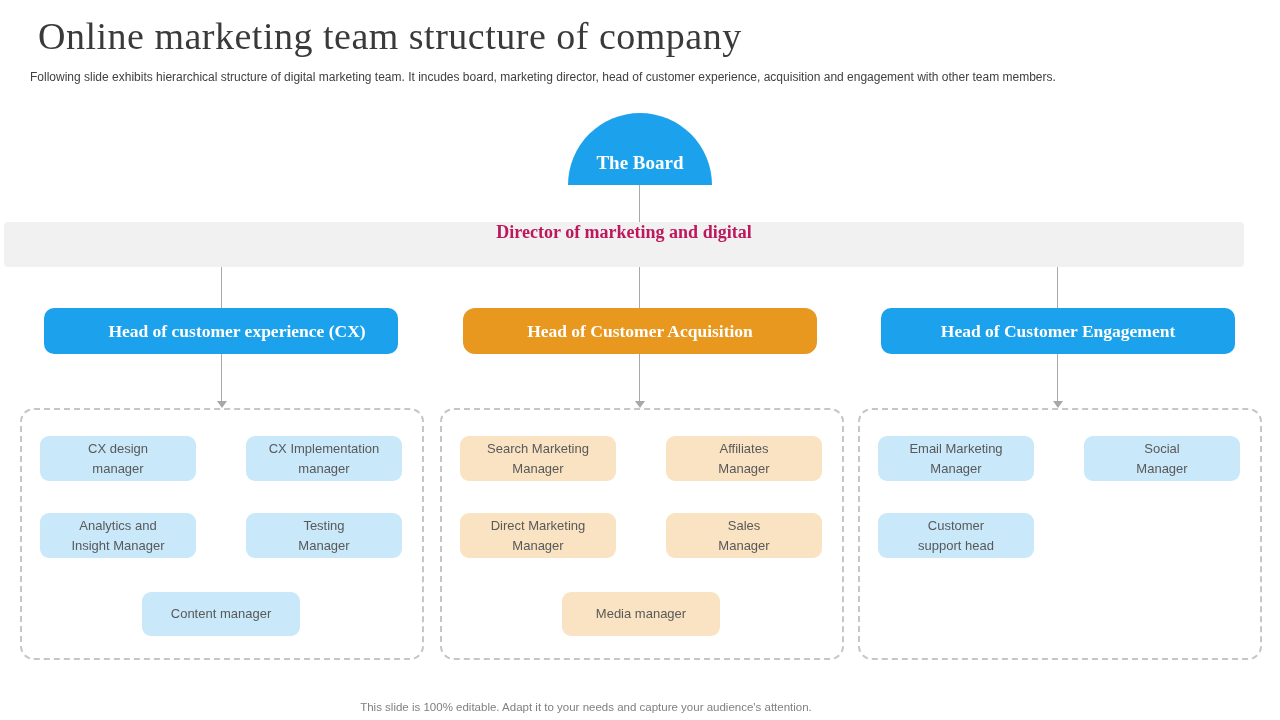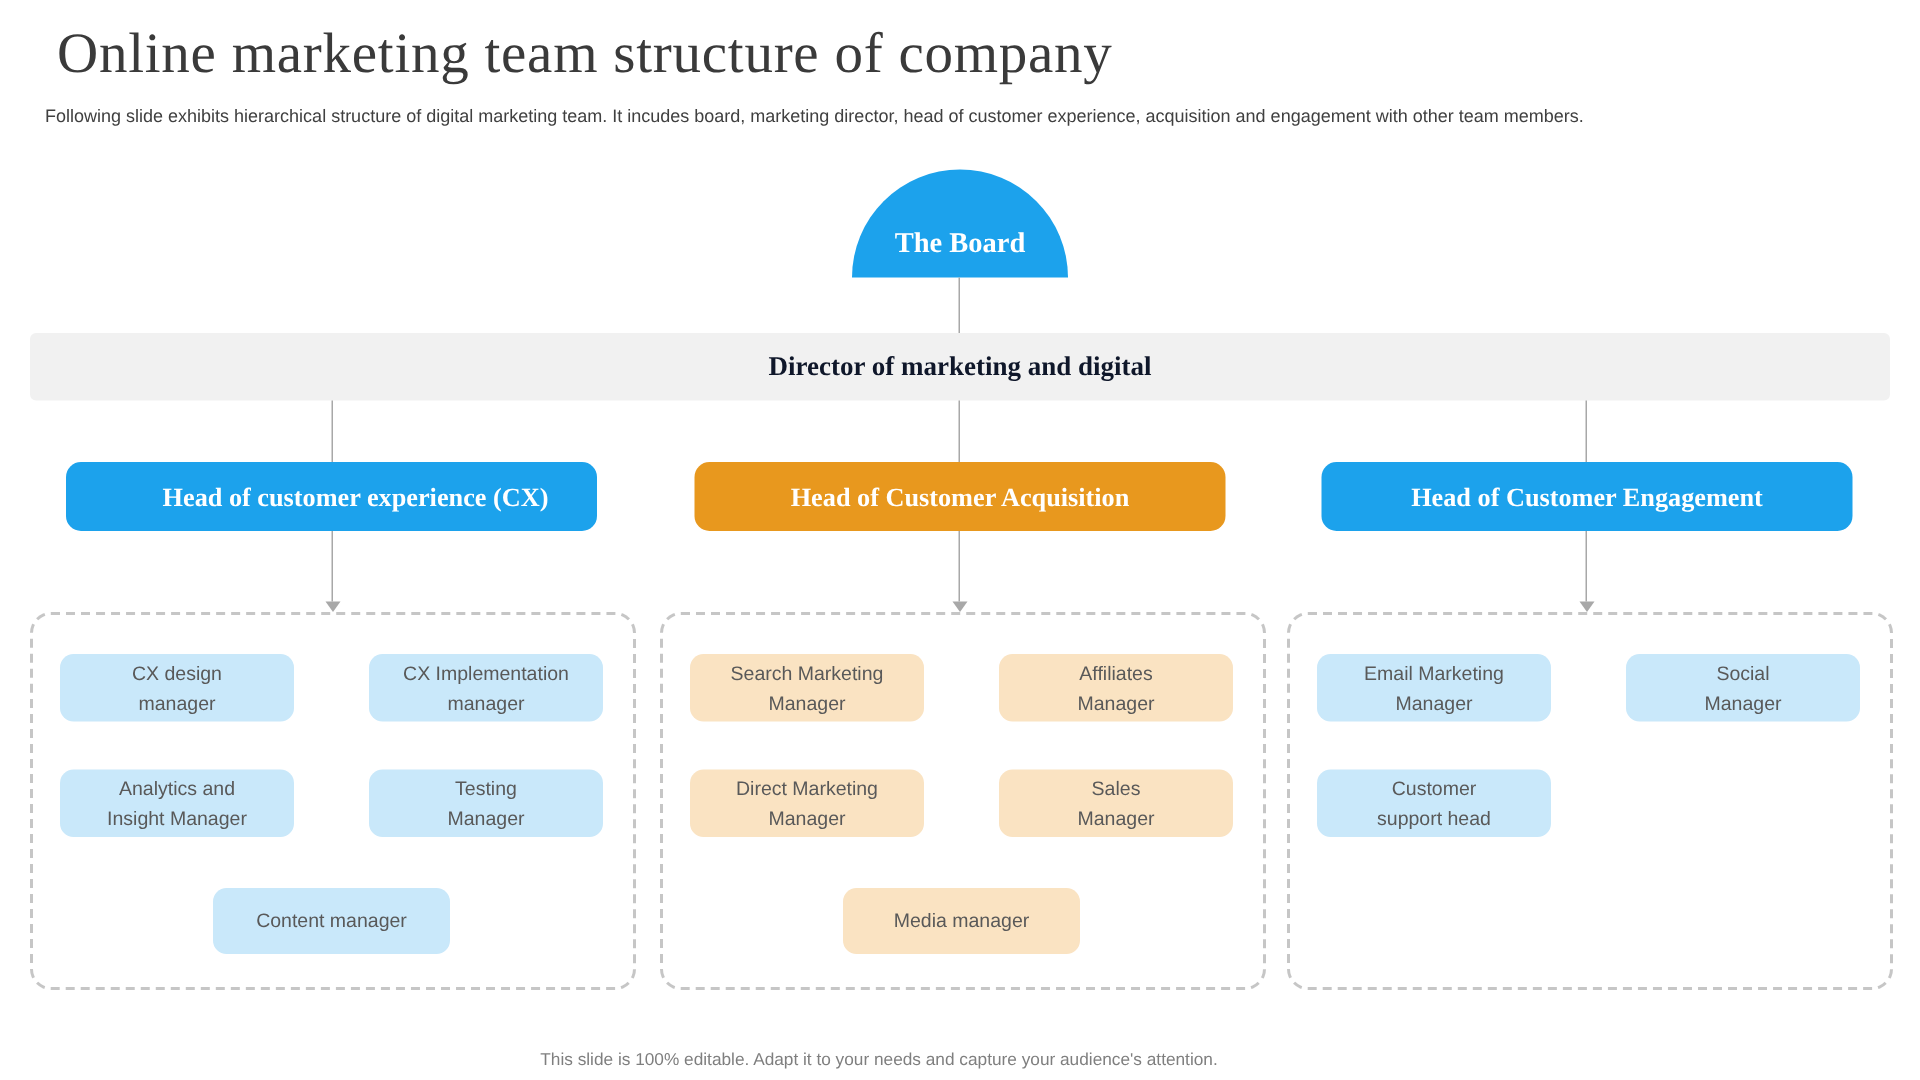"Director of marketing and digital" .director-bar { align-items: center -> flex-start; color: #0f172a -> #be185d; left: 20px -> 4px }
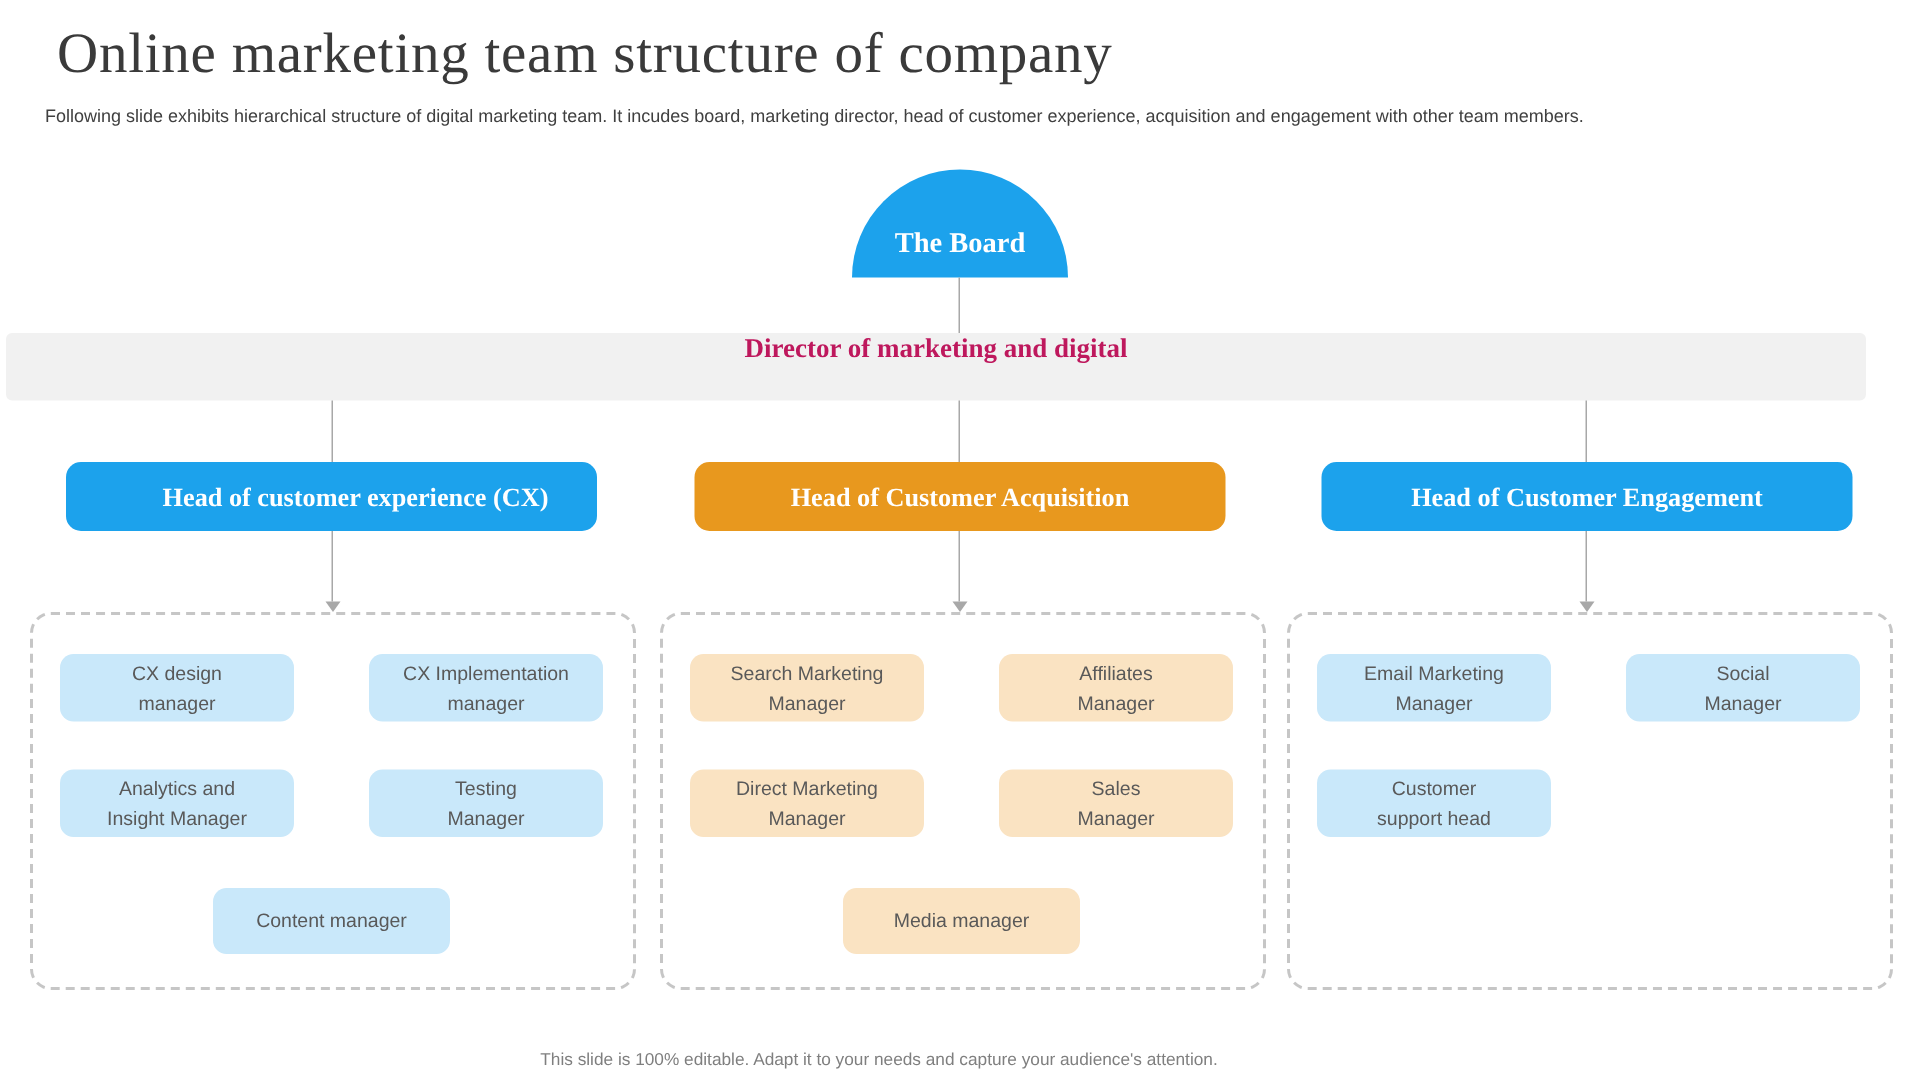"Head of Customer Acquisition" .head-orange { border-radius: none -> 12px }
